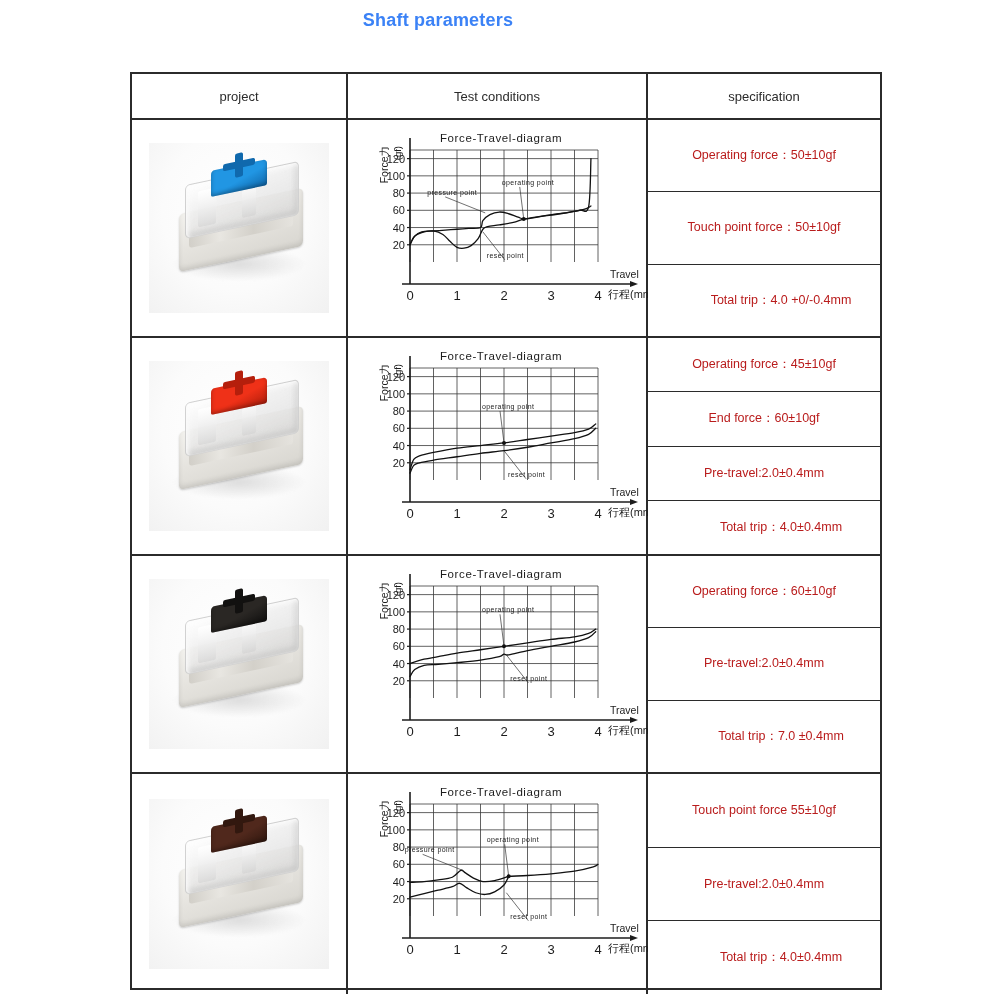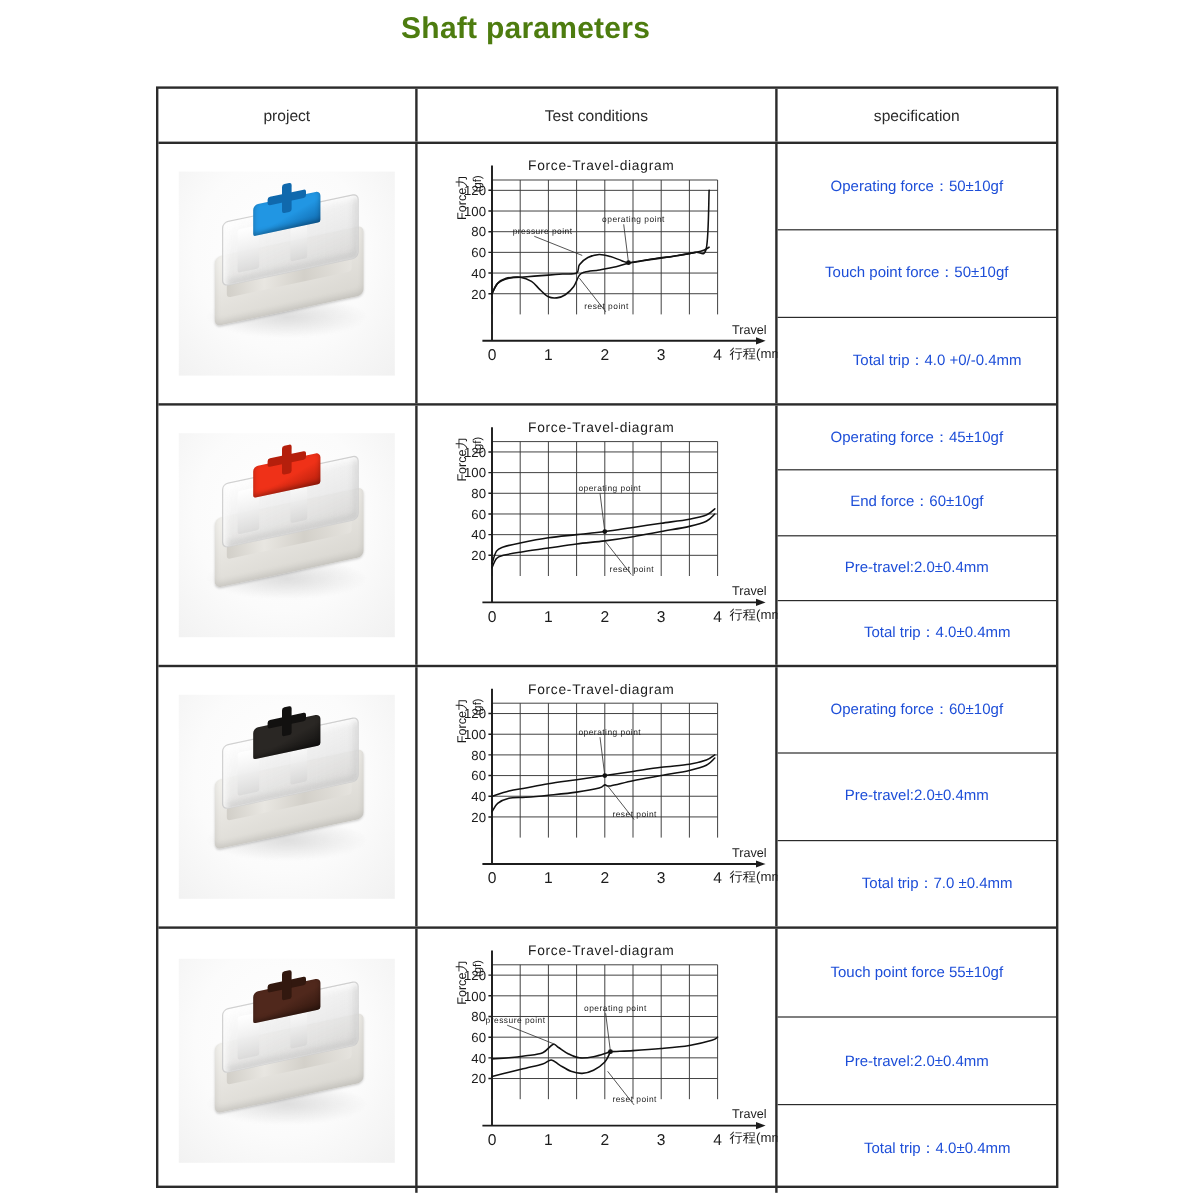"Shaft parameters" .page-title { color: #4d7c0f -> #3b82f6; font-size: 25px -> 18px }
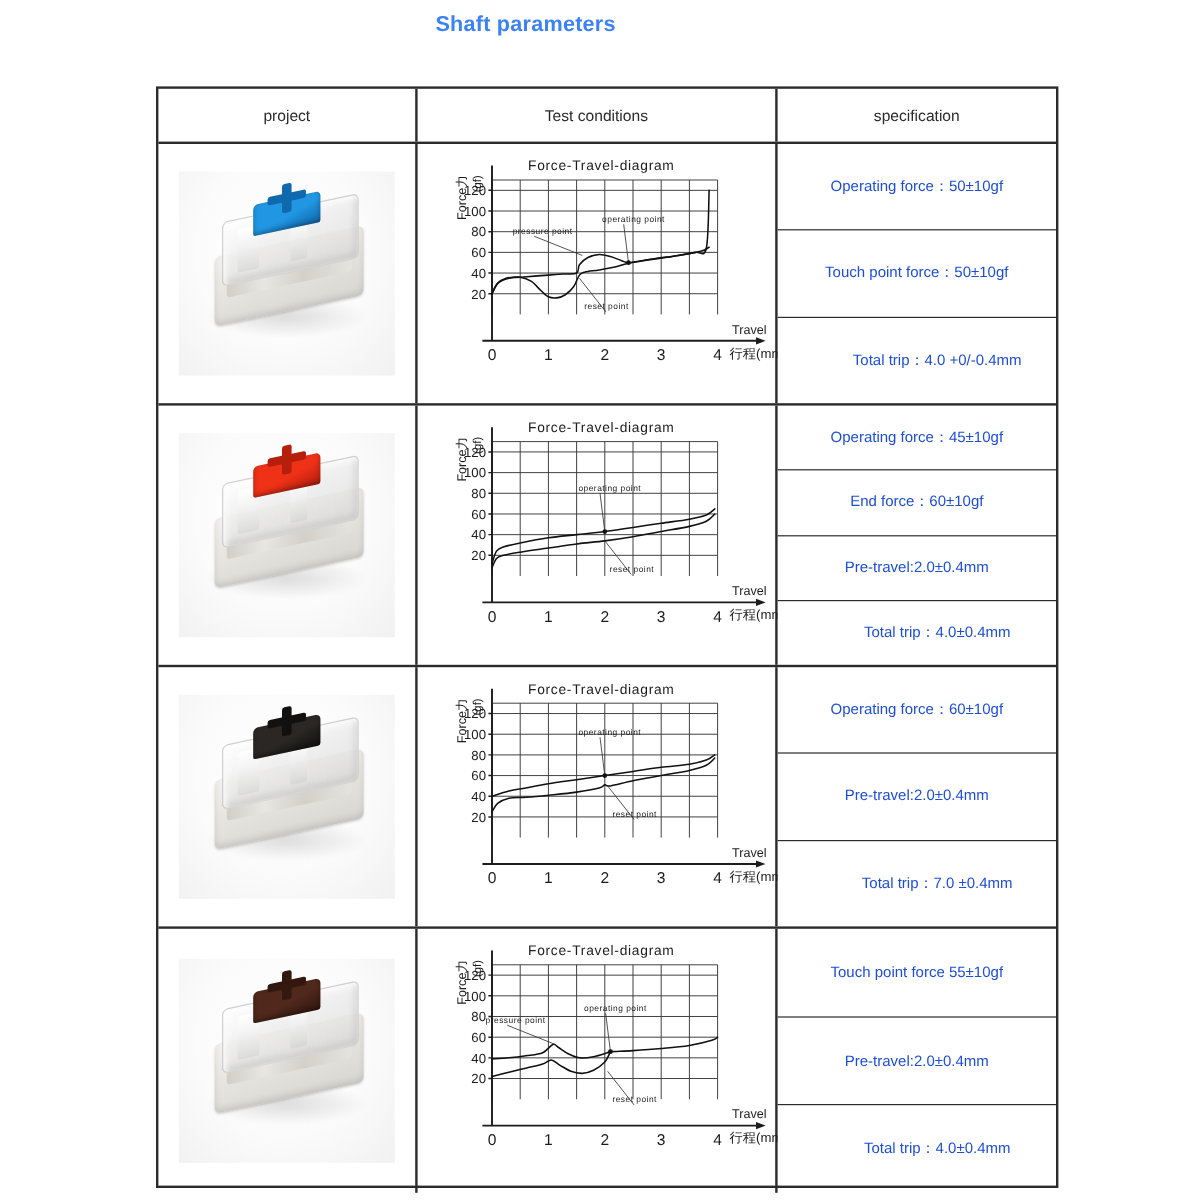"Operating force：50±10gf" .spec-line { color: #1d4ed8 -> #b91c1c }
